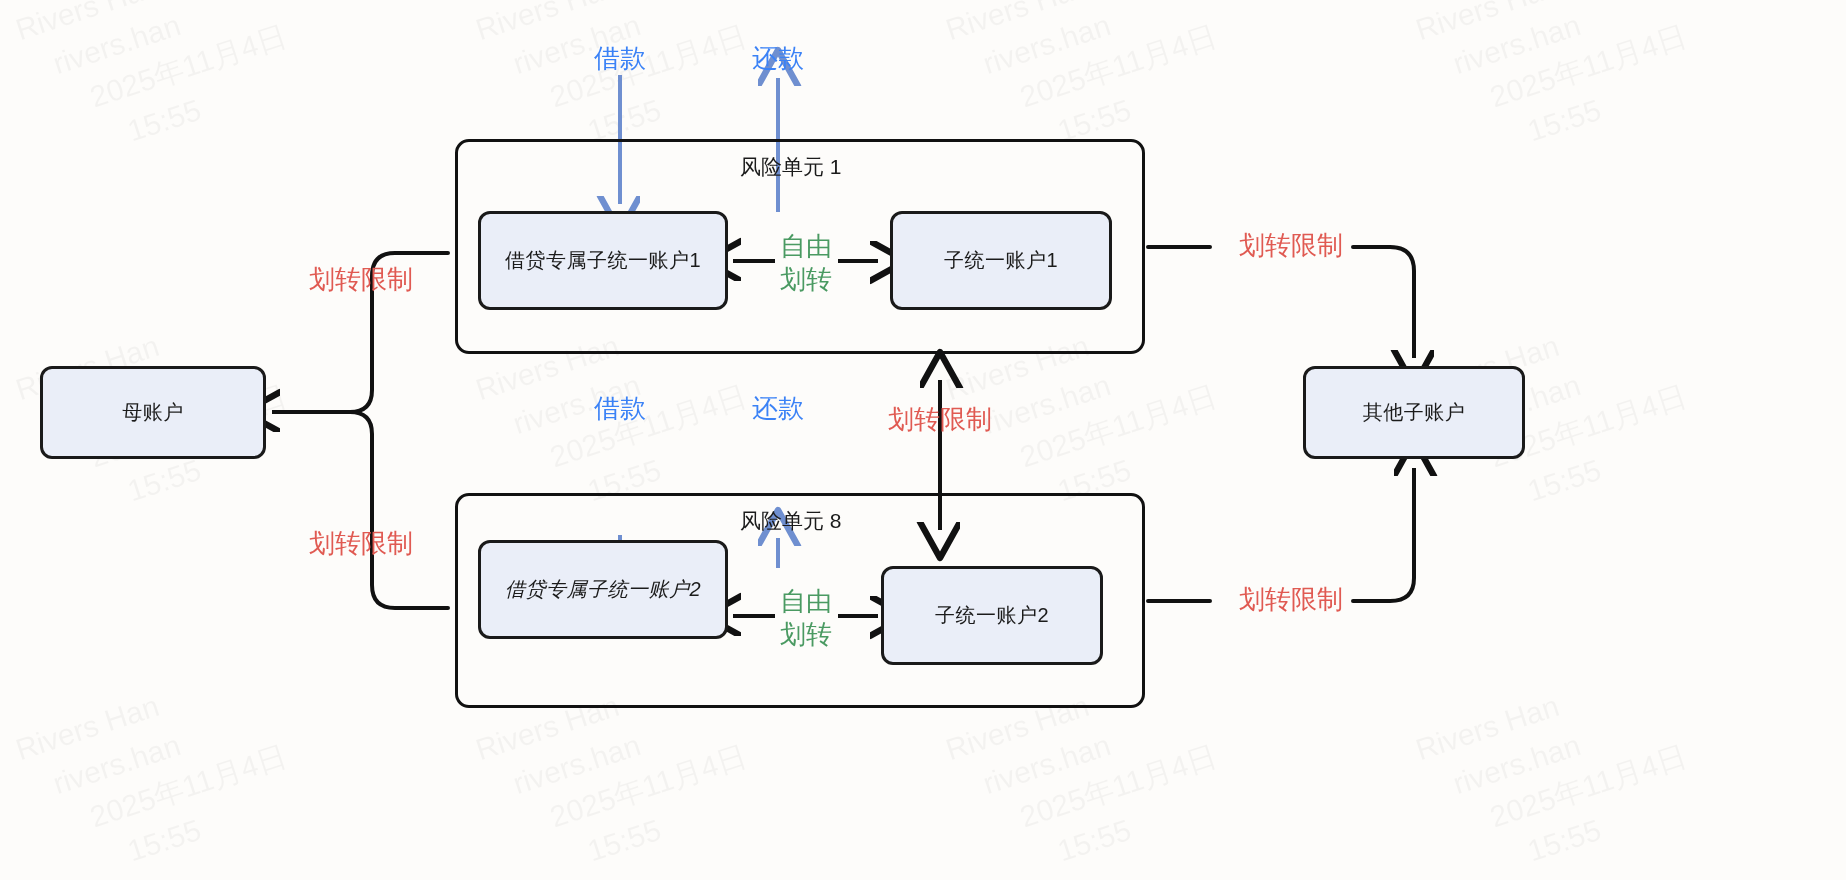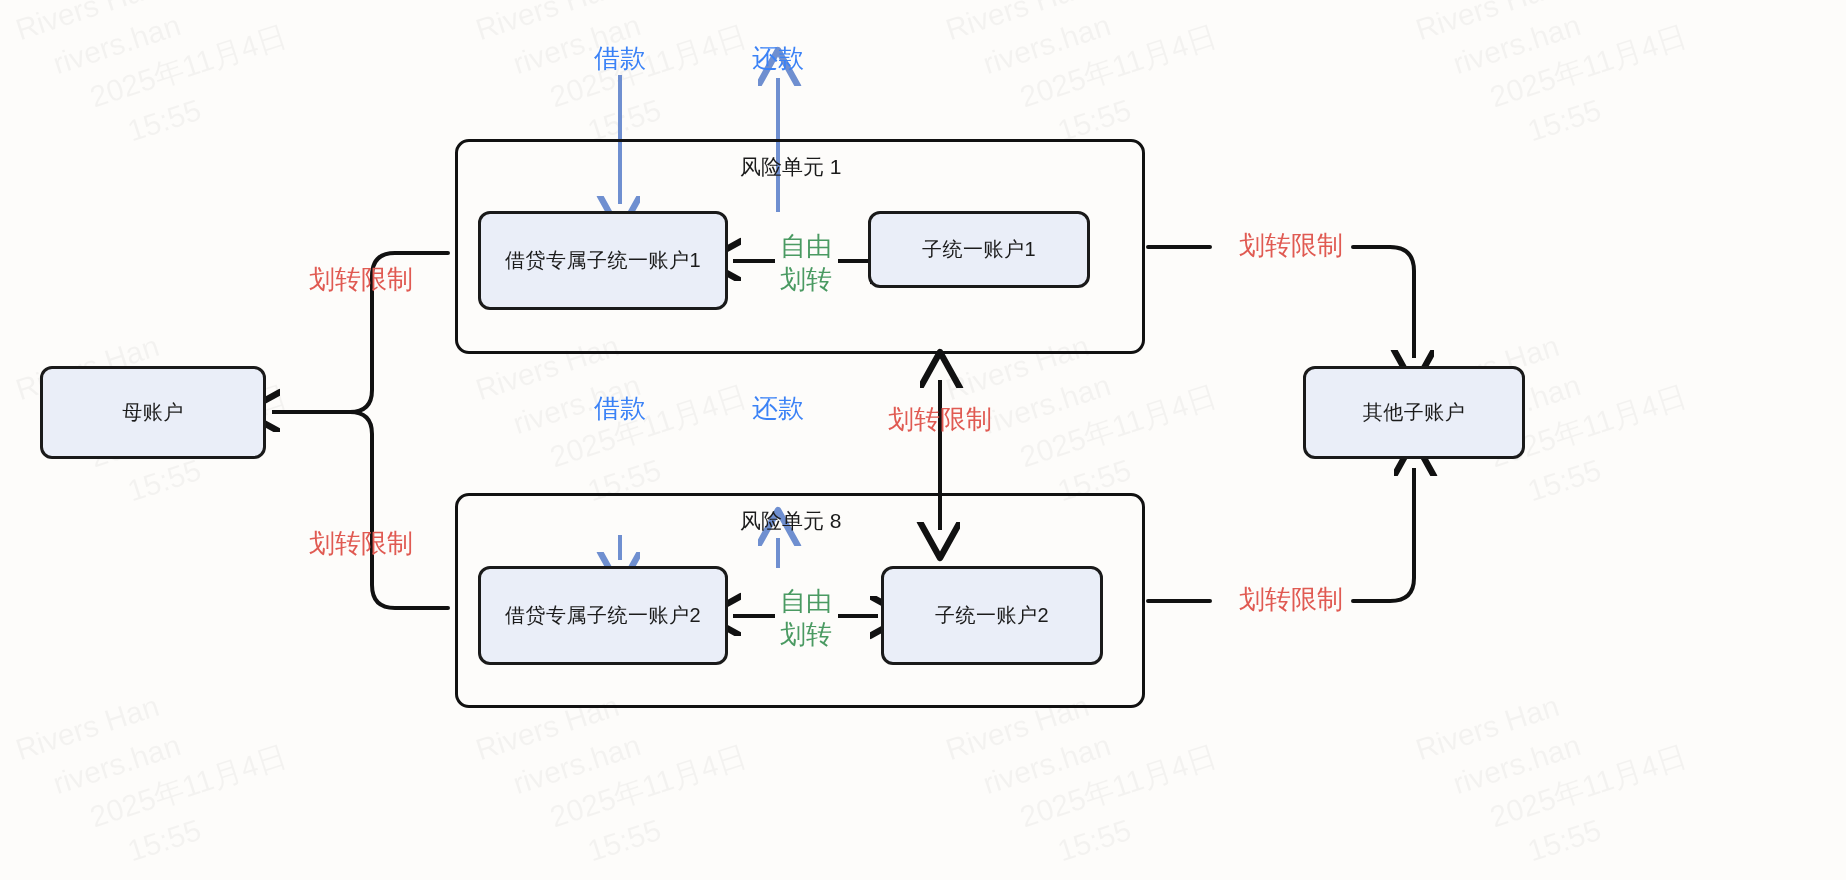"子统一账户1" div.node { height: 77px -> 99px; left: 868px -> 890px }
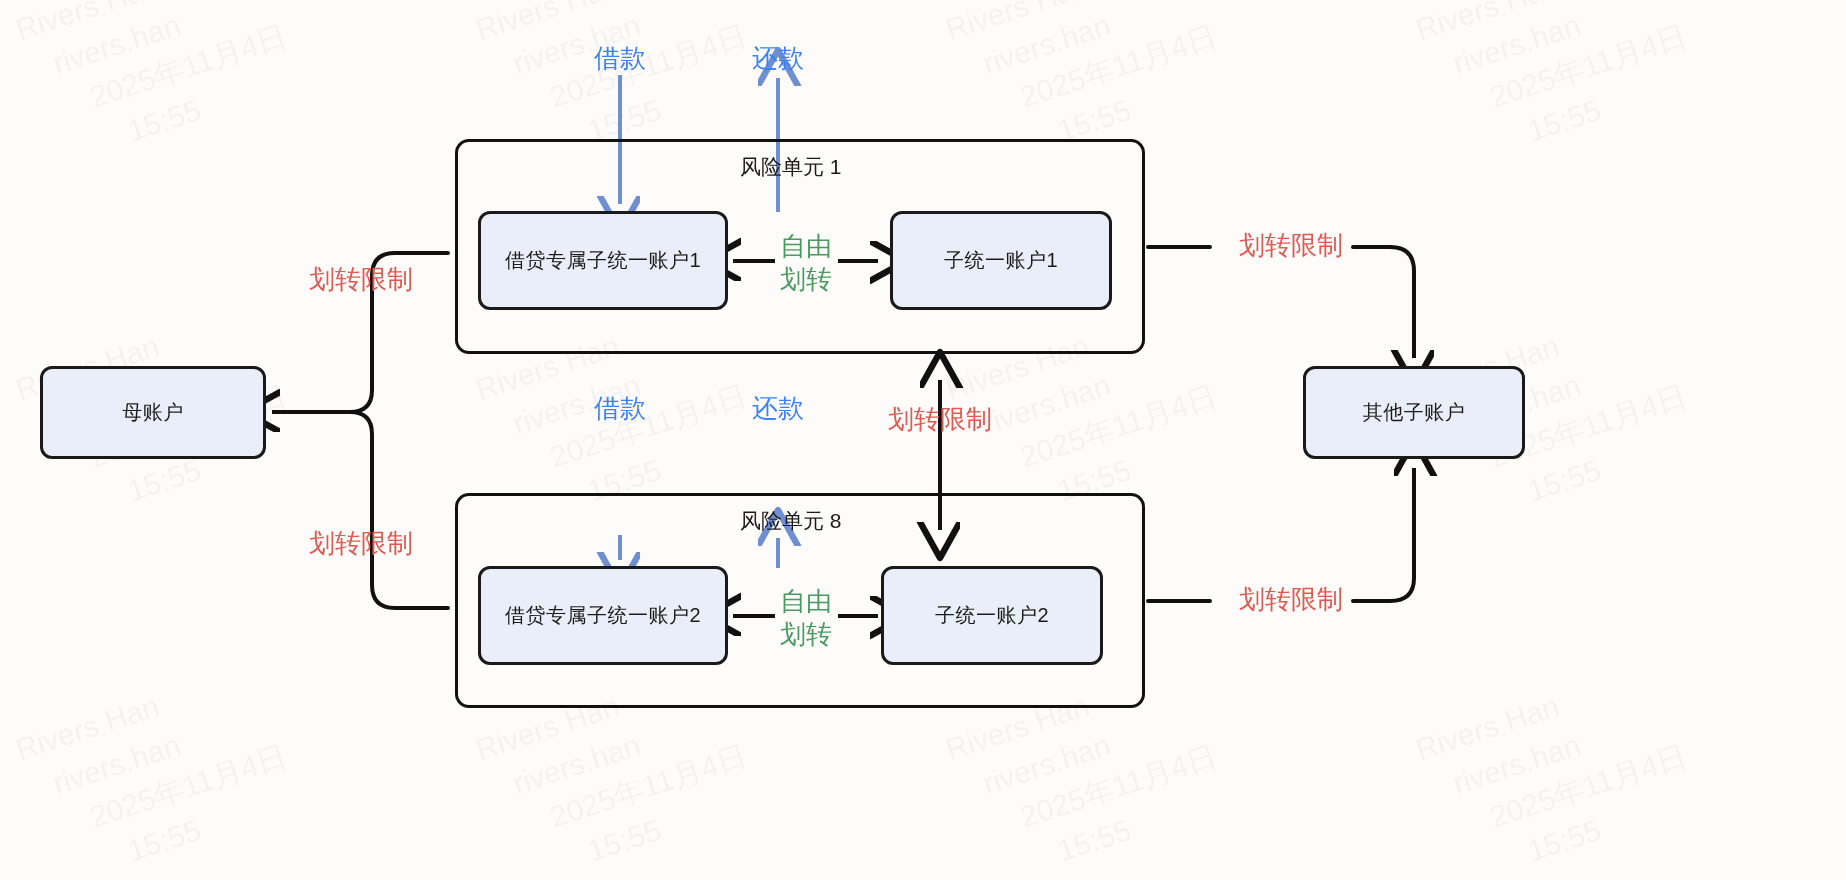"借贷专属子统一账户2" div.node { font-style: none -> italic; top: 566px -> 540px }
